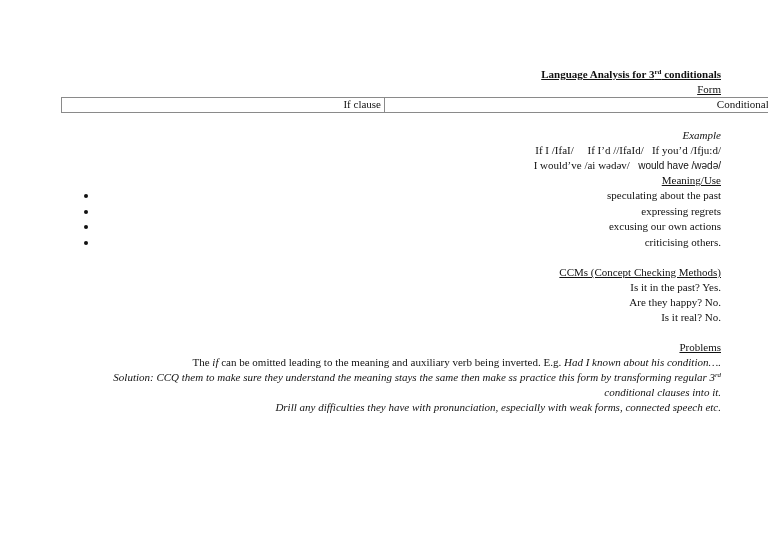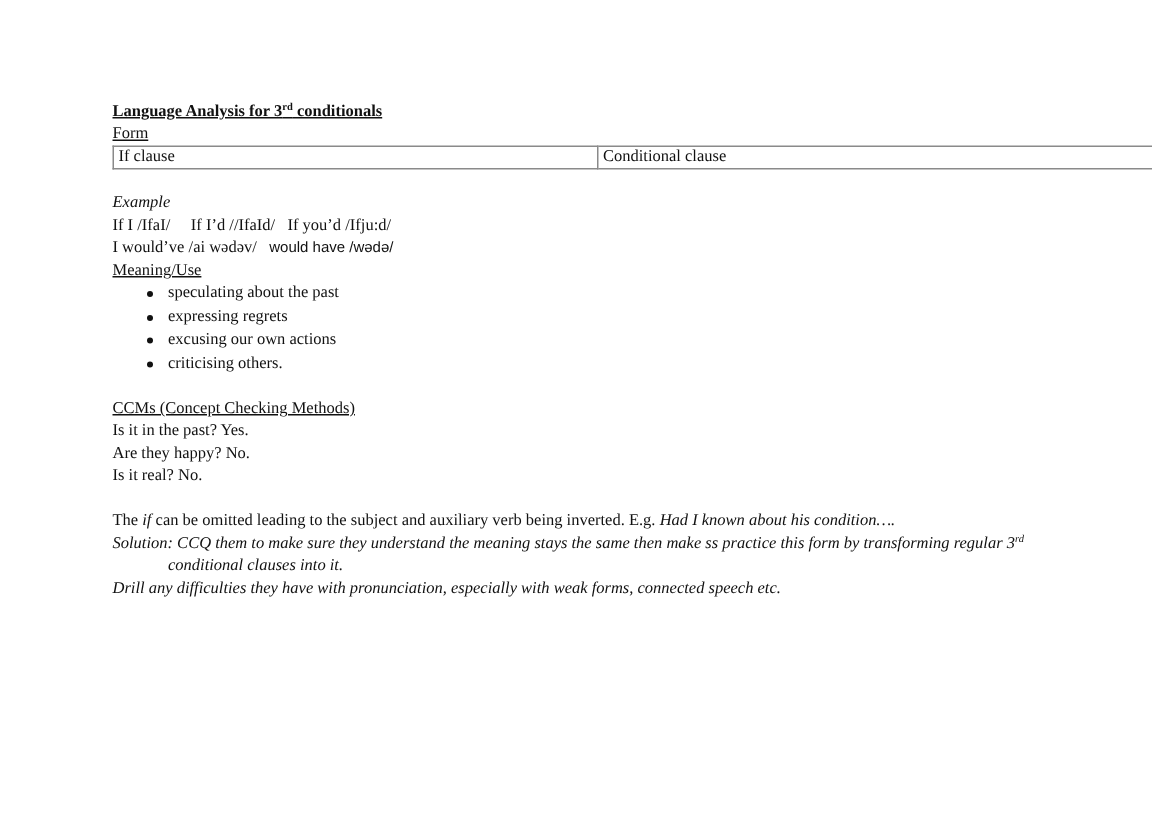"Language Analysis for 3rd conditionals" .page { left: 75px -> 61px; text-align: none -> right }
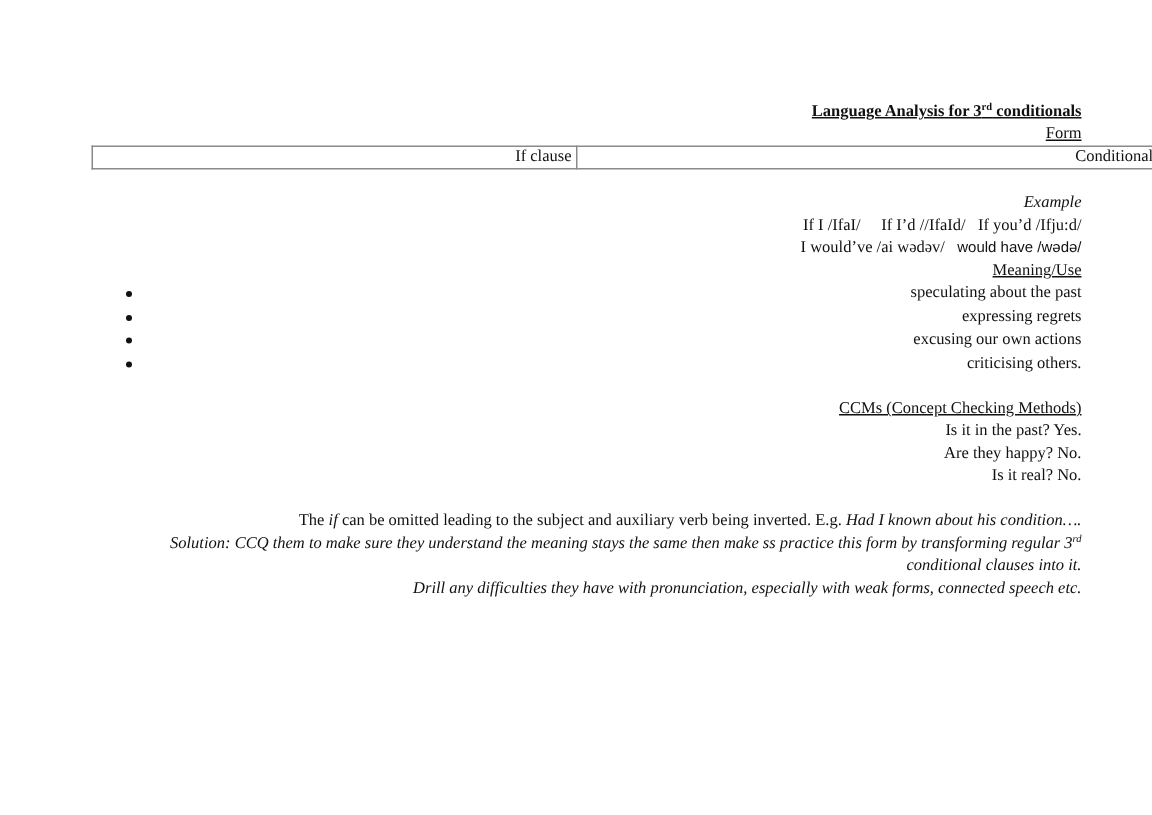"Problems" span.line { html: none -> <span>Problems</span> }
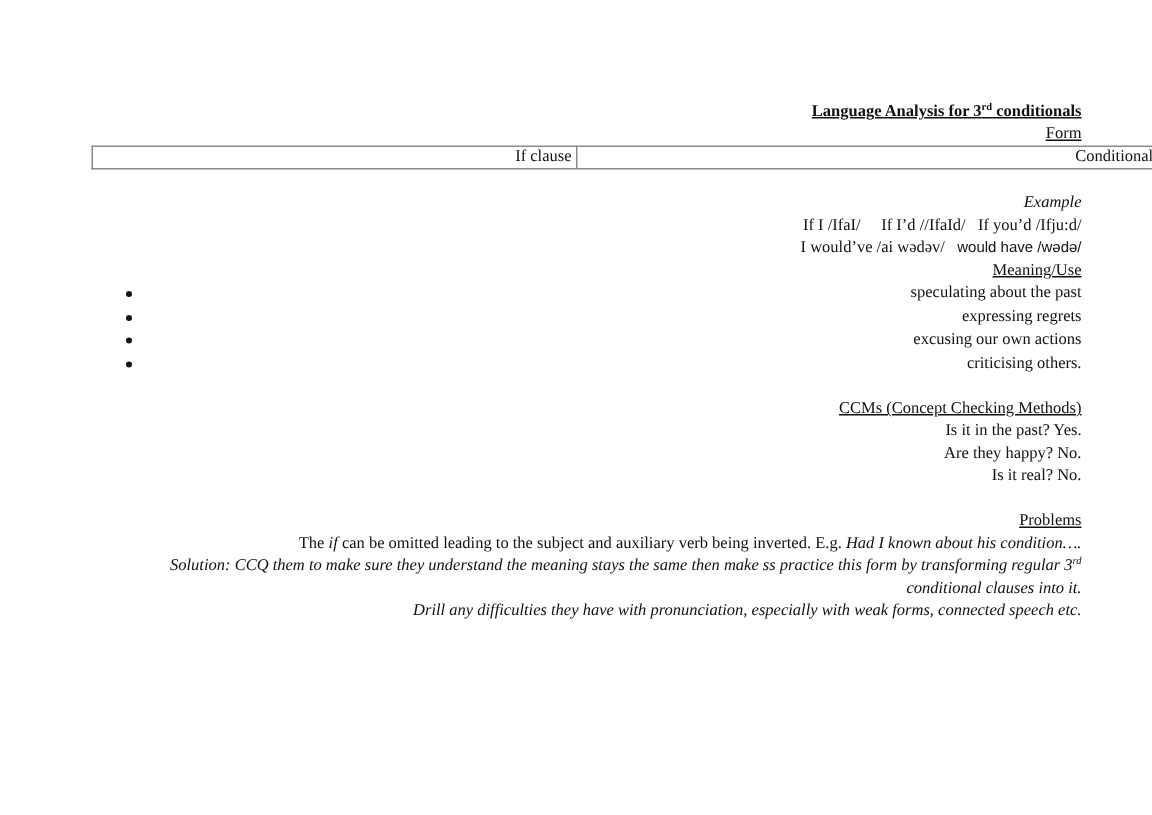"can be omitted leading to" span { text: subject -> meaning }
